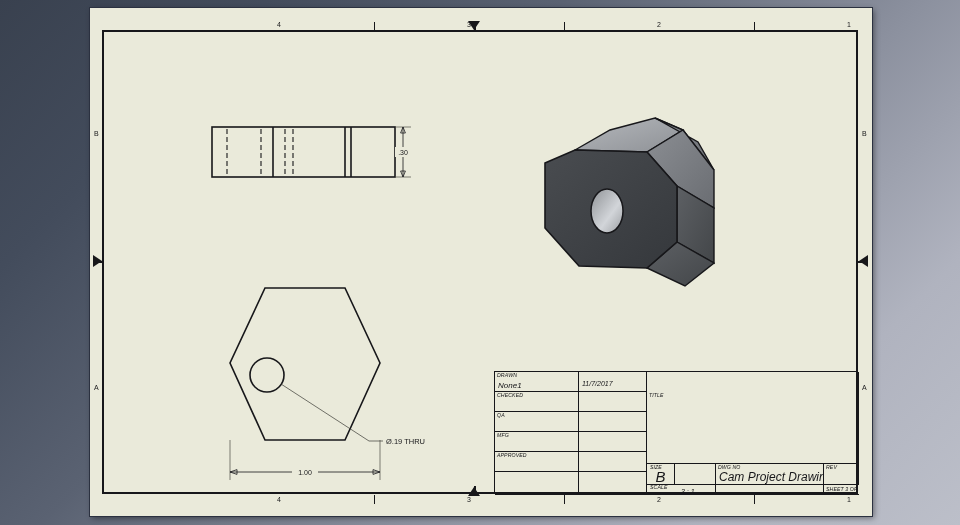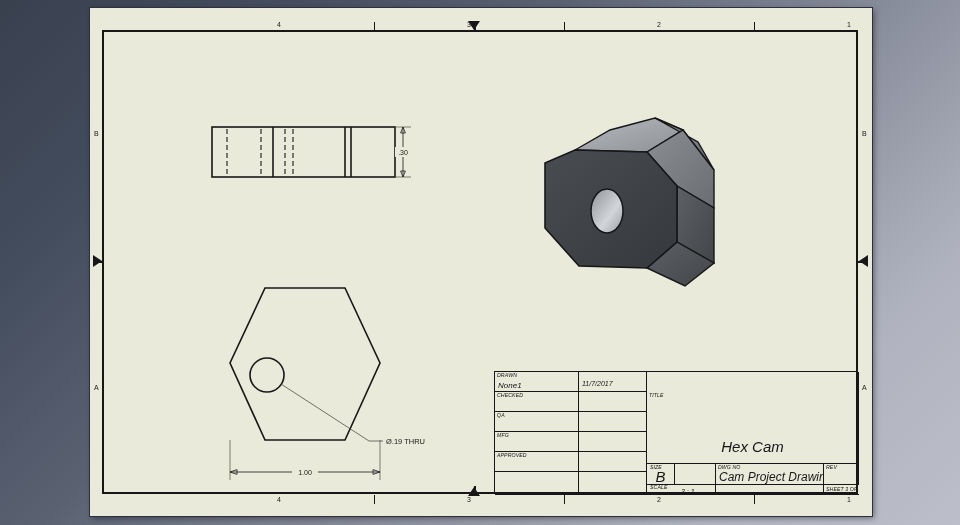"Hex Cam" span.tb-val { html: <span>Hex Cam</span> -> none }
